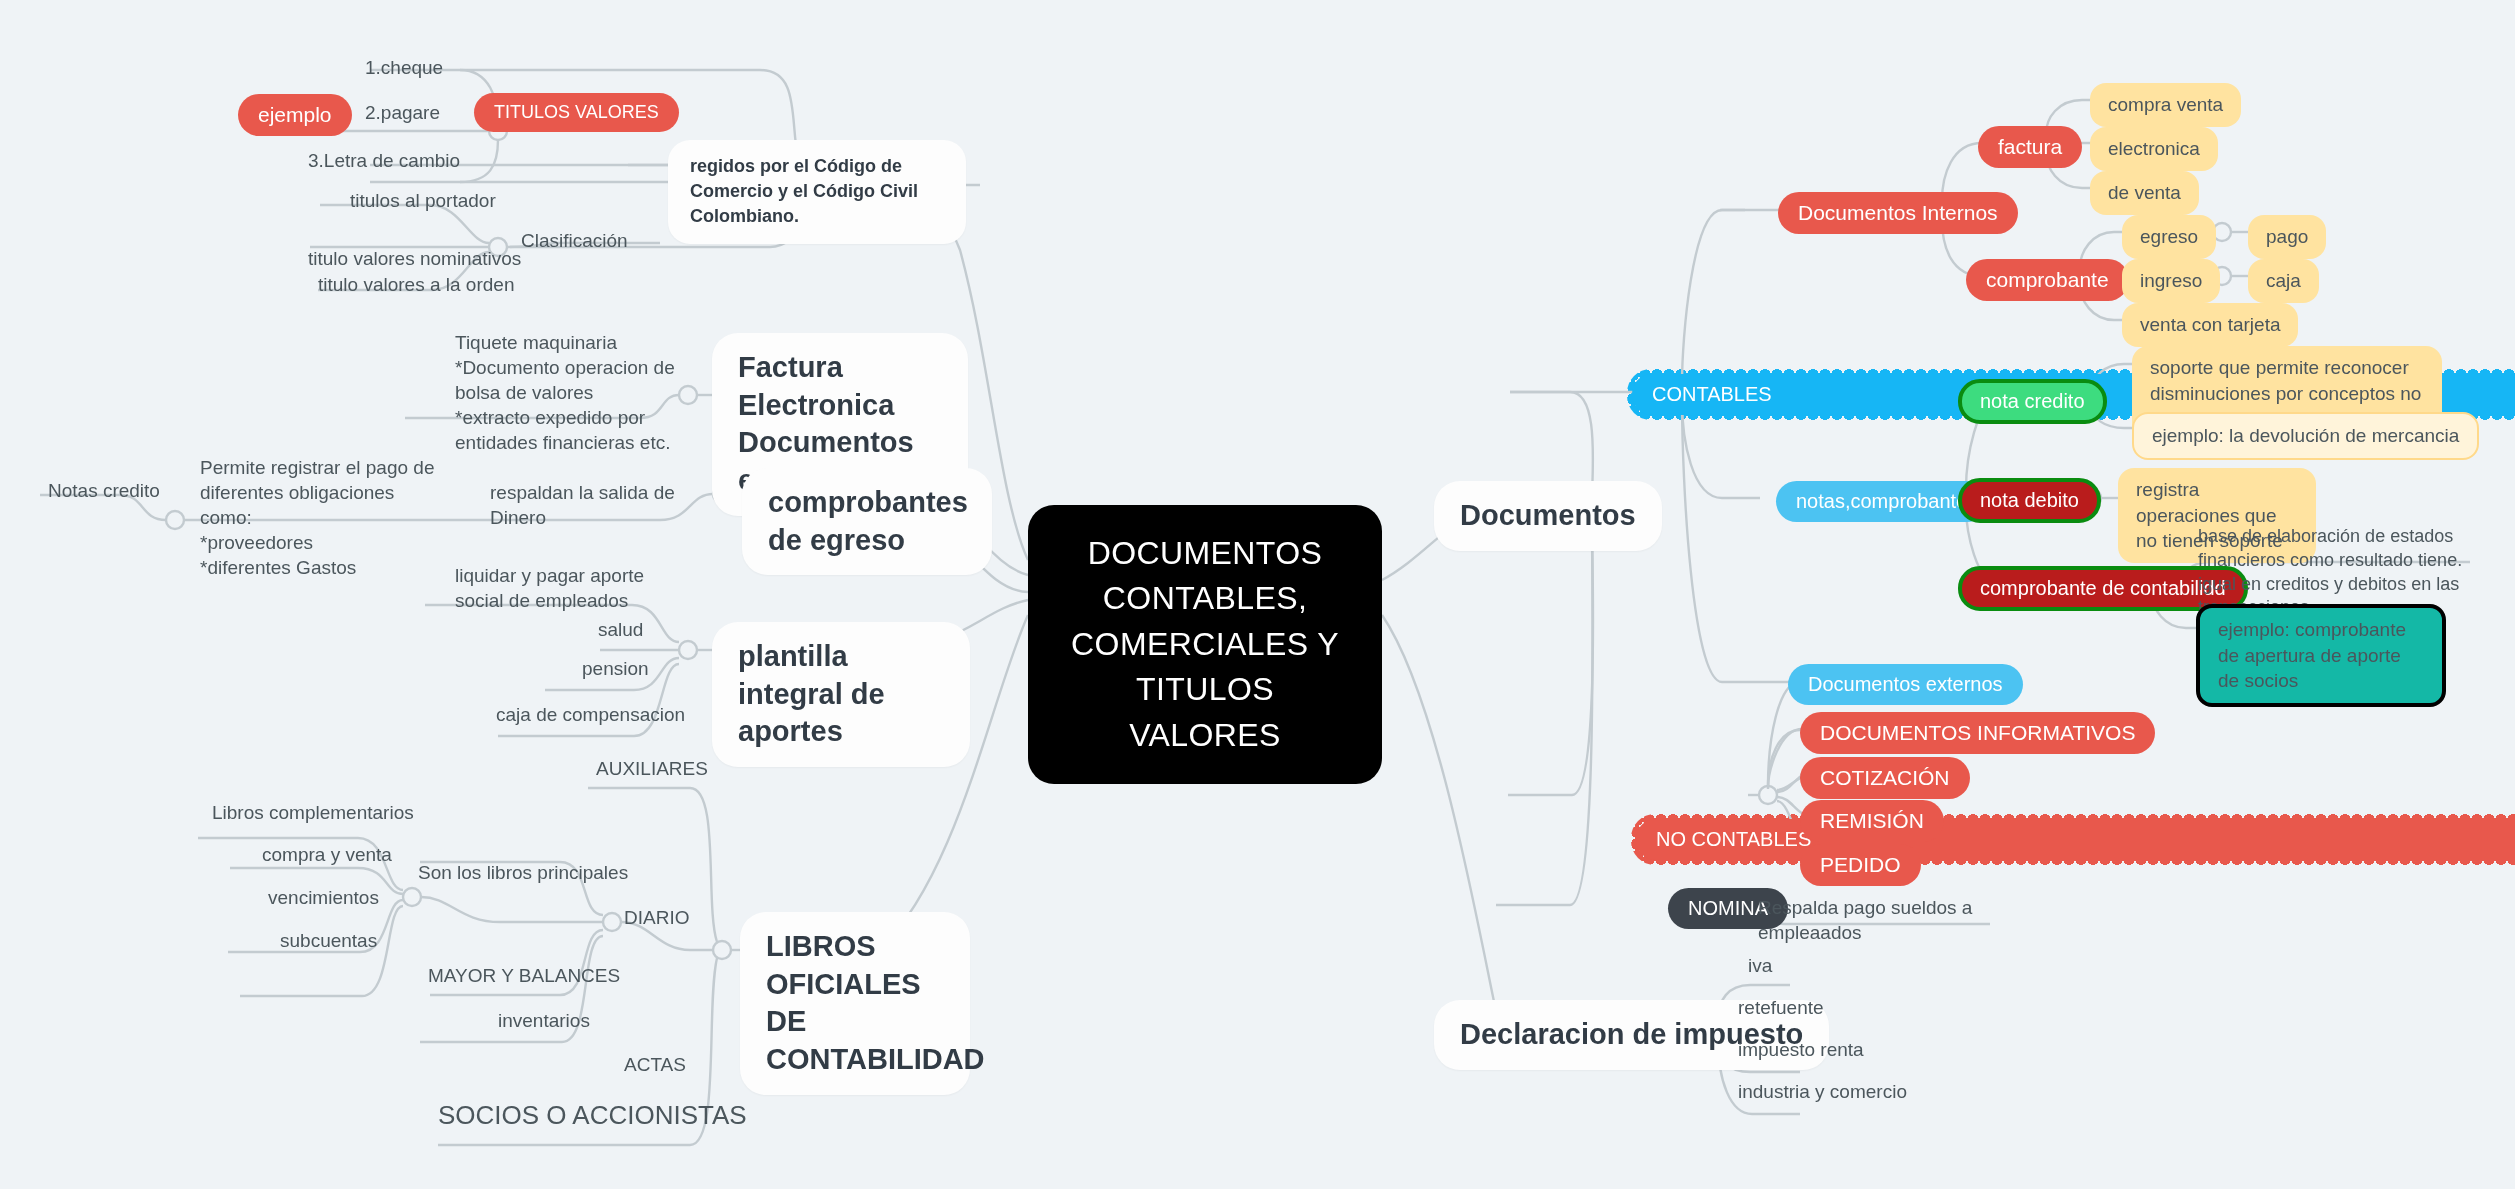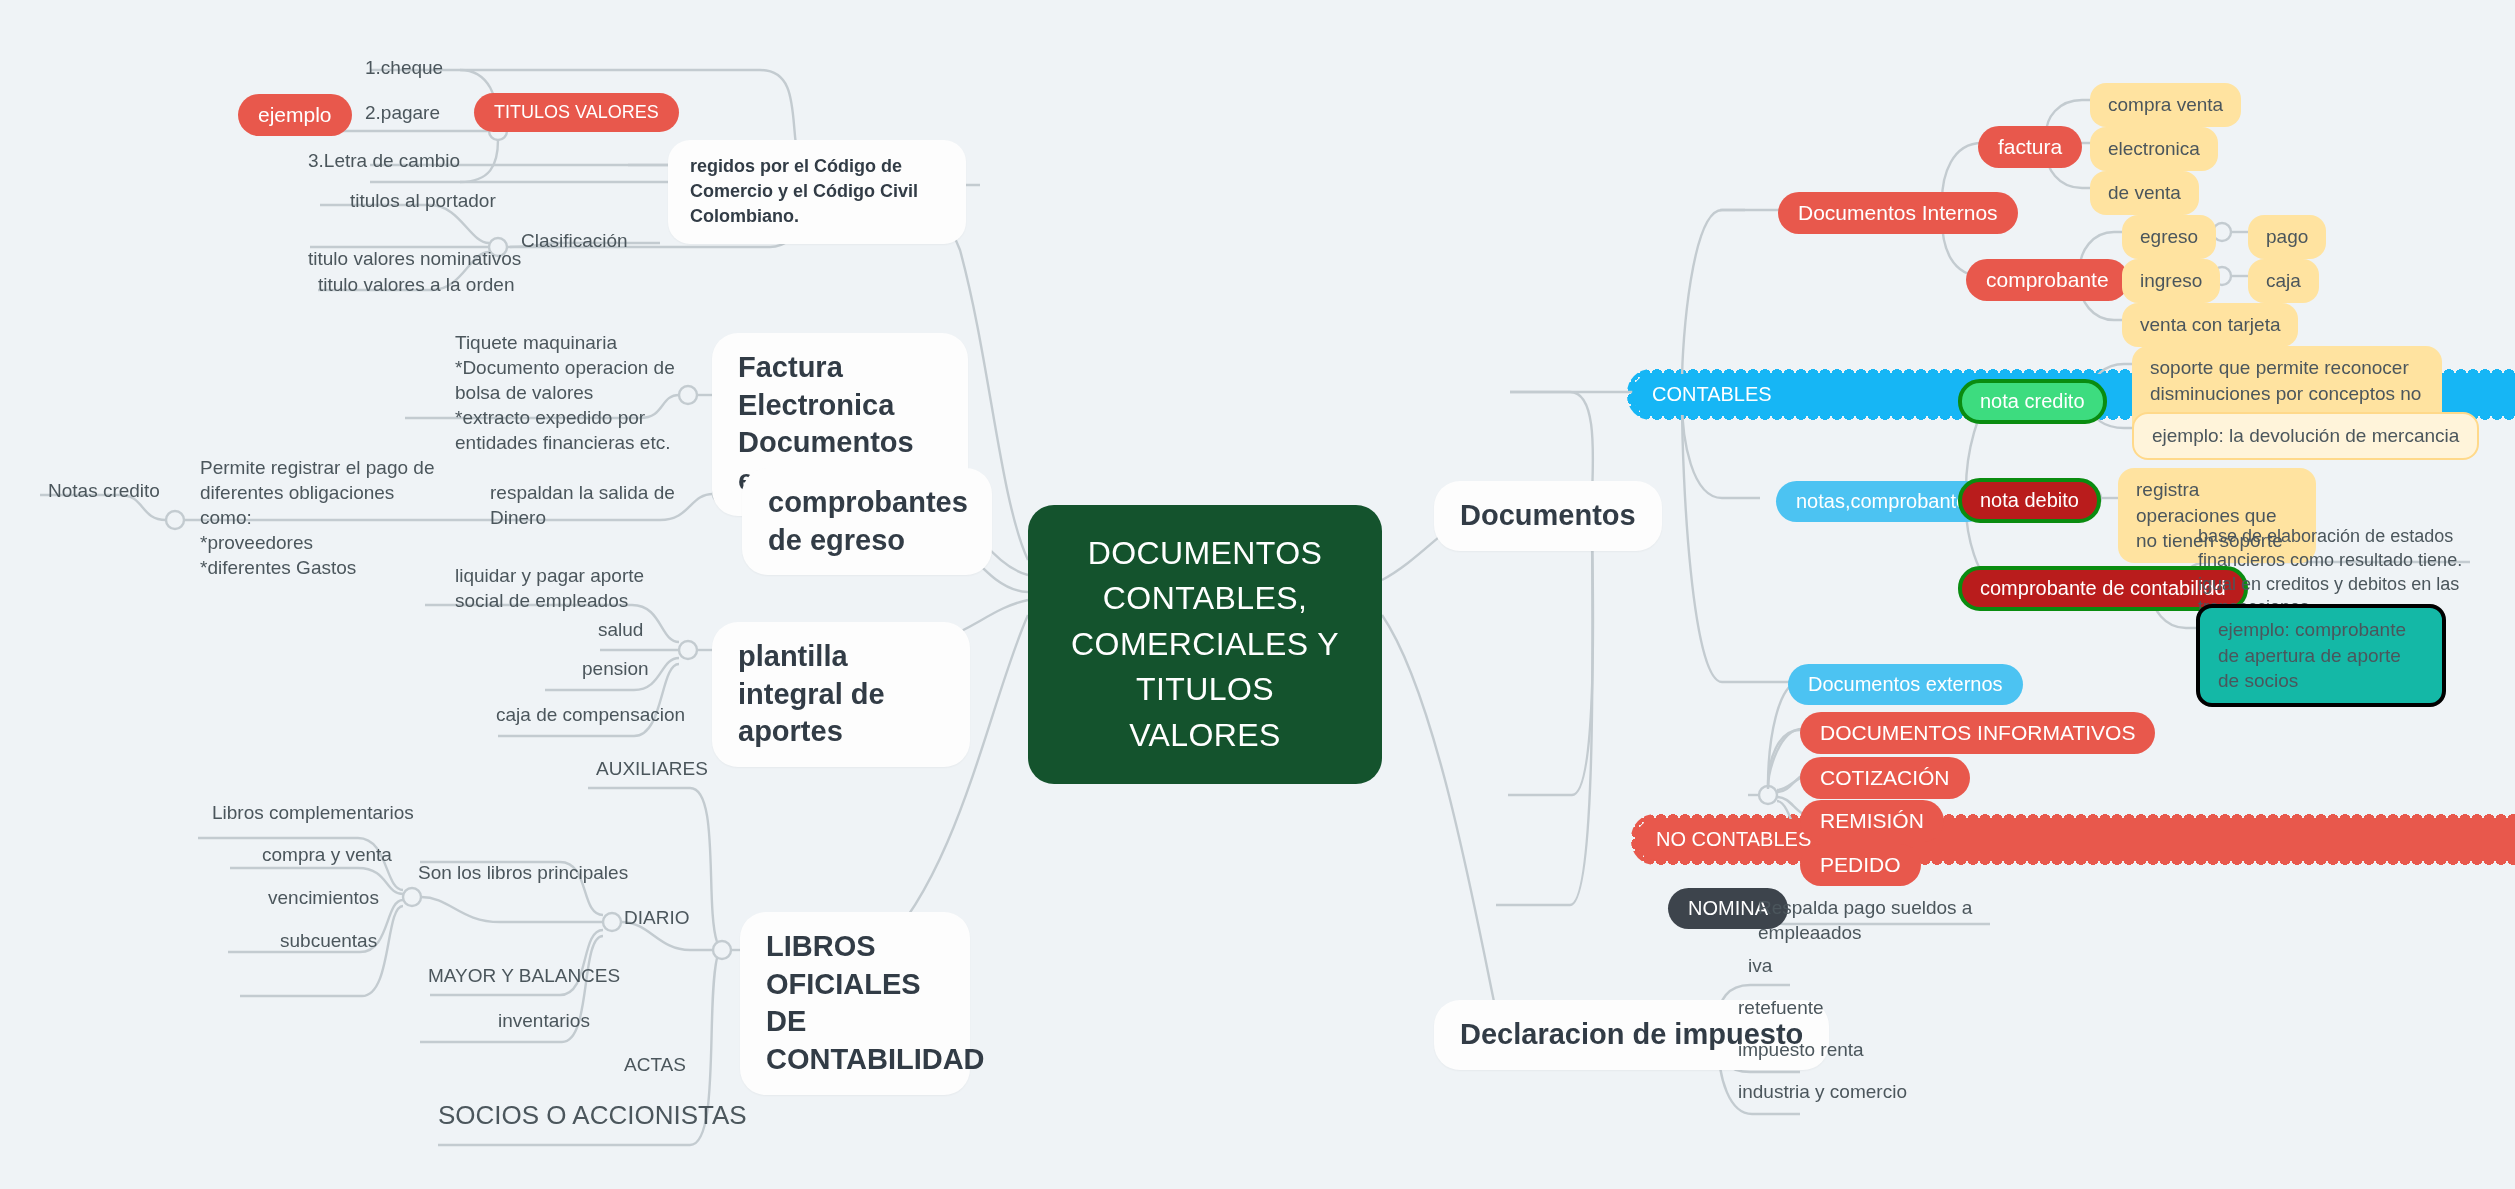"DOCUMENTOS CONTABLES, COMERCIALES Y" .center { background: #14532d -> #000000 }
